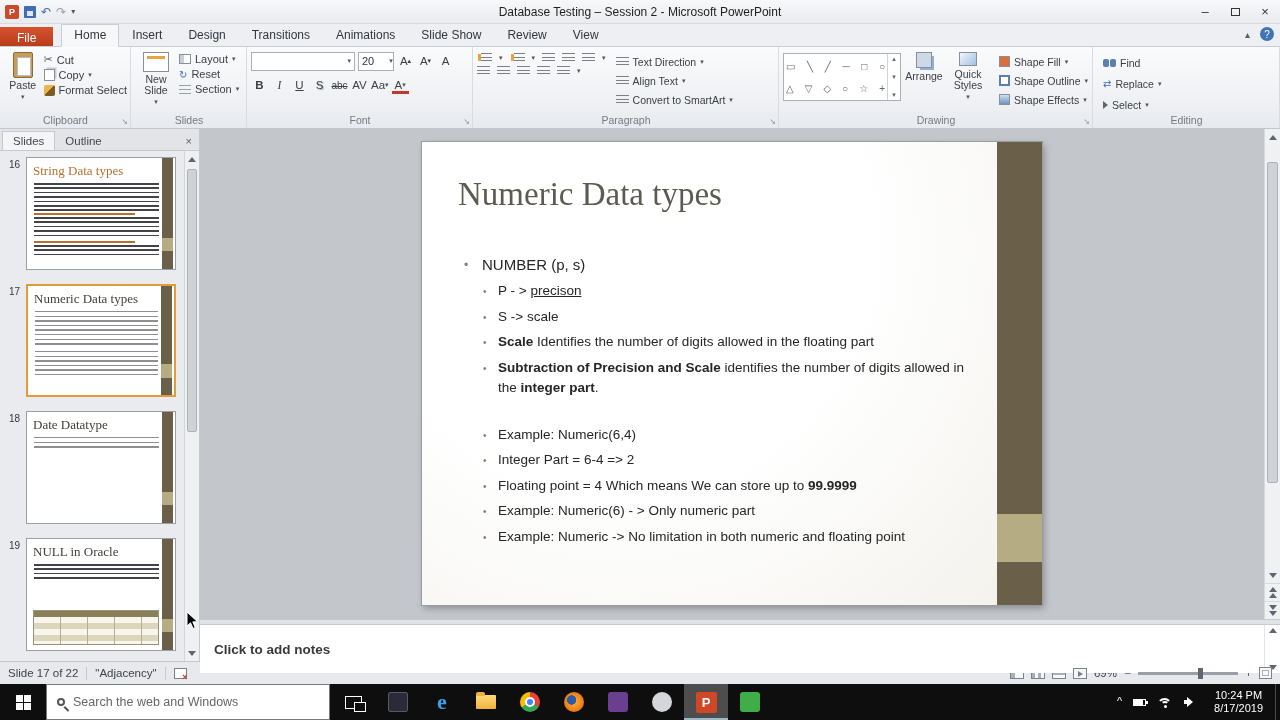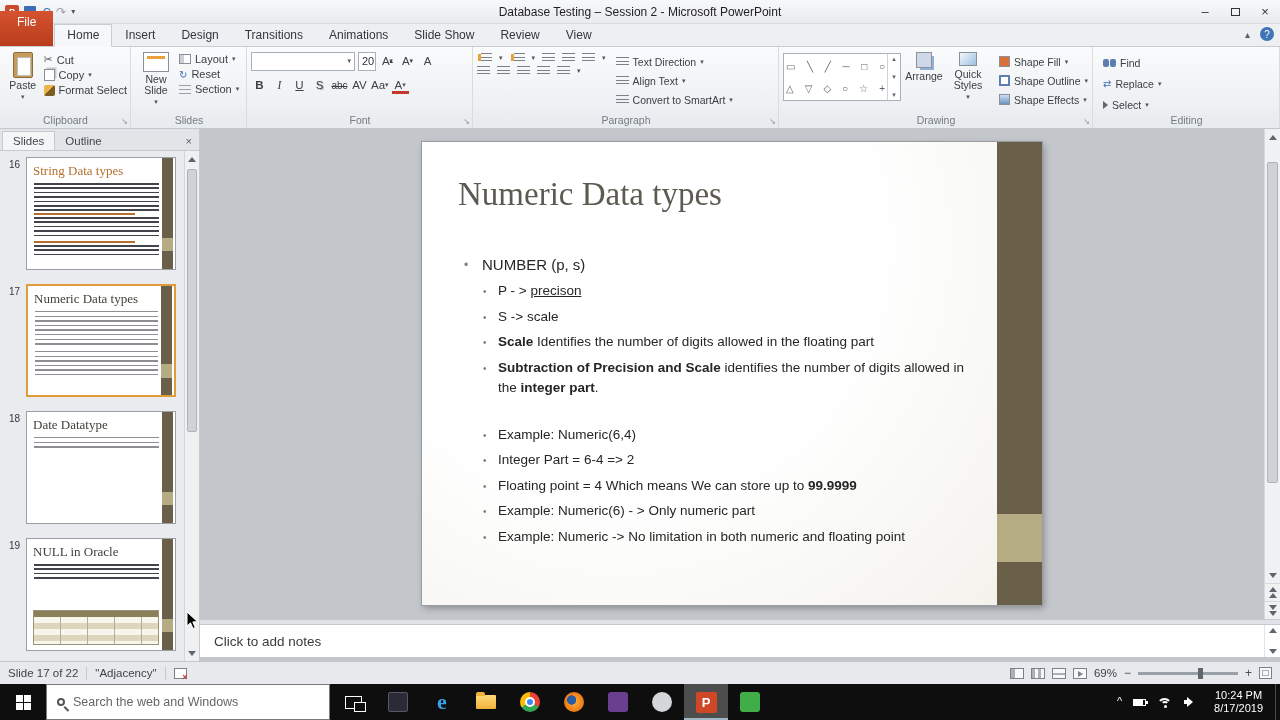"File" .tab.file { margin-right: 1px -> 8px; padding: 4px 17px 17px -> 4px 17px 1px }
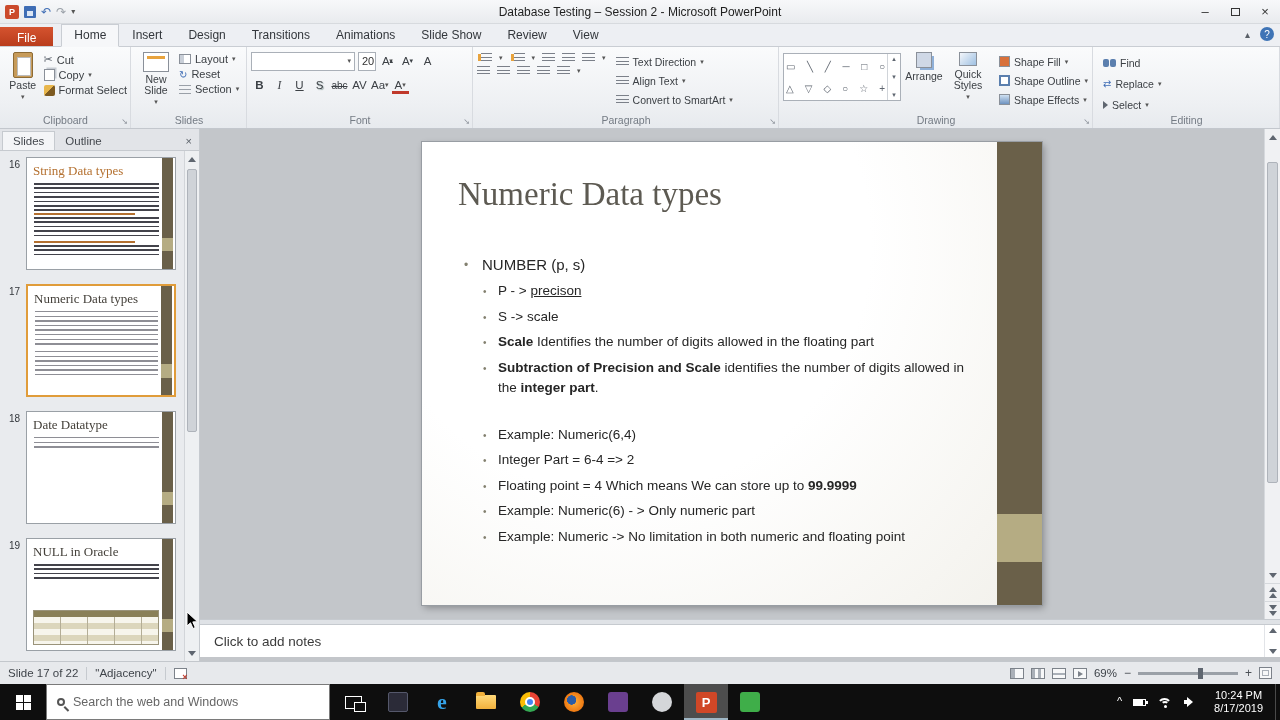"20" .combo.fontsize { width: 18px -> 36px }
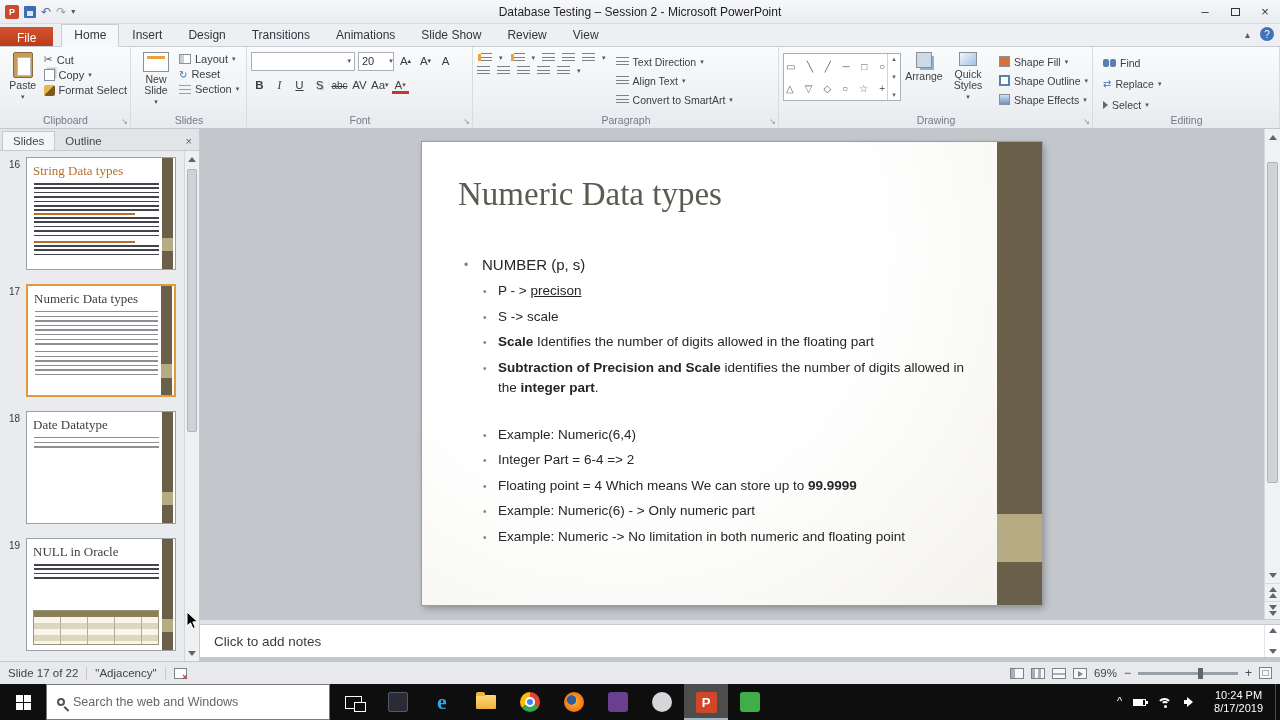"Click to add notes" .notes { font-weight: none -> bold; height: 32px -> 48px }
